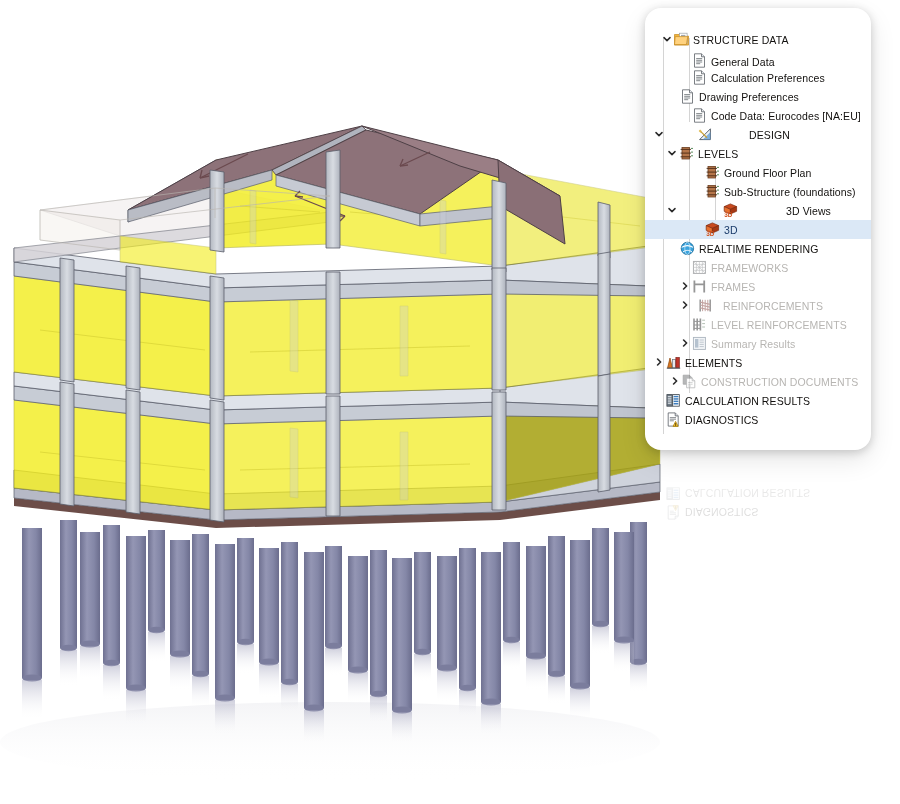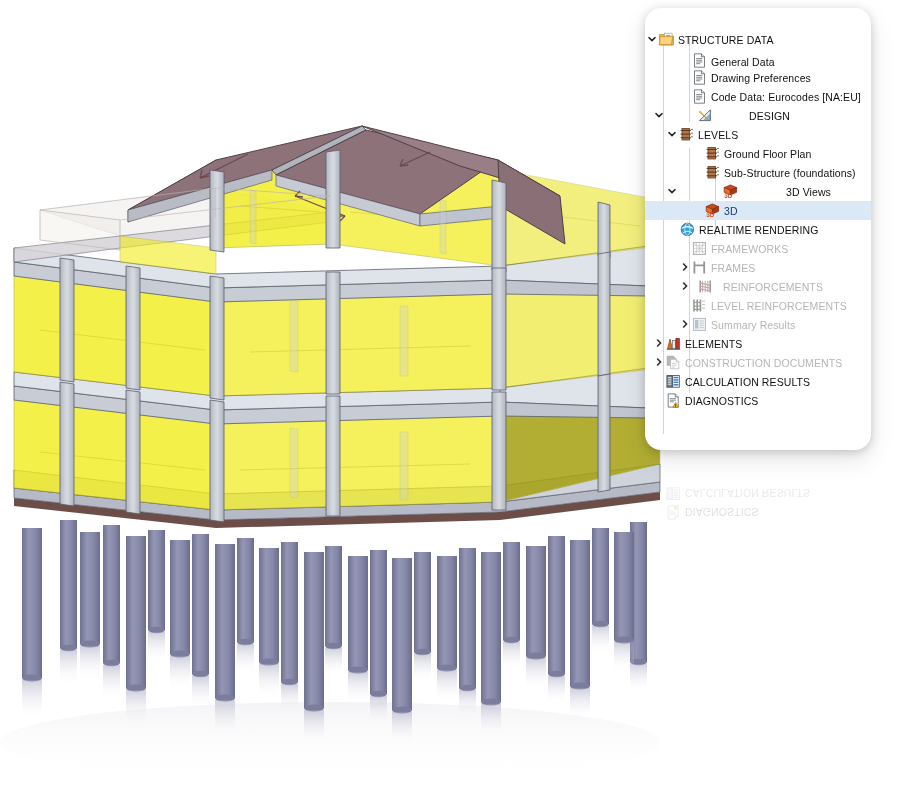"STRUCTURE DATA" div.row { padding-left: 1px -> 16px }
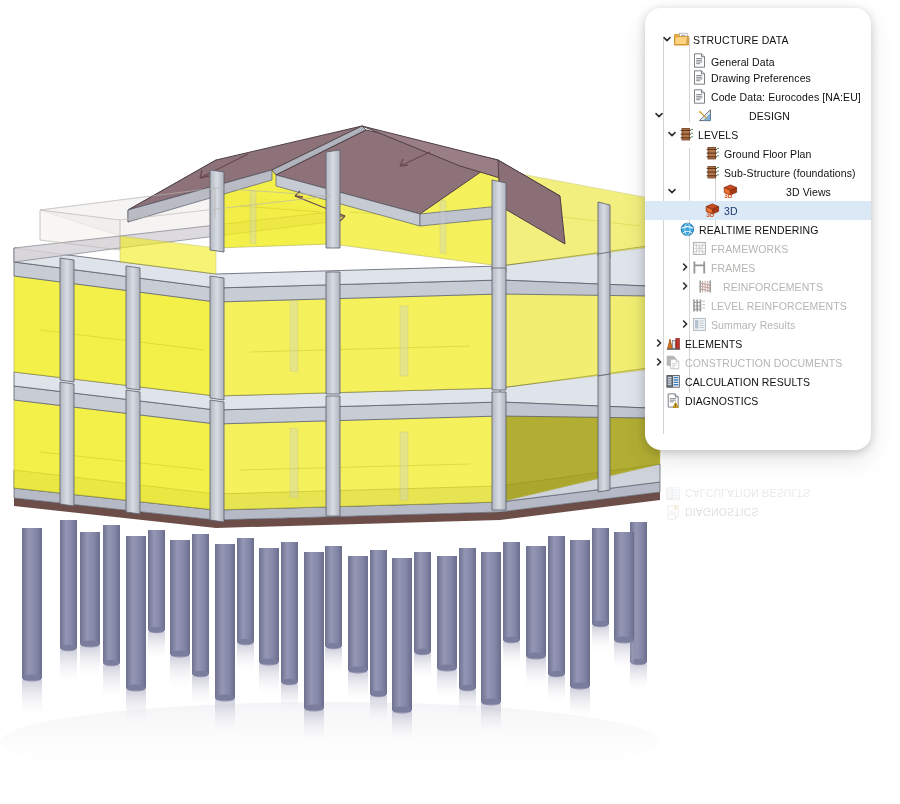"Calculation Preferences" div.row { html: none -> <div> <span></span> <span> <svg> <path></path> <path></path> <g> <path></path> </g> </svg> </span> <span>Calculation Preferences</span> </div> }
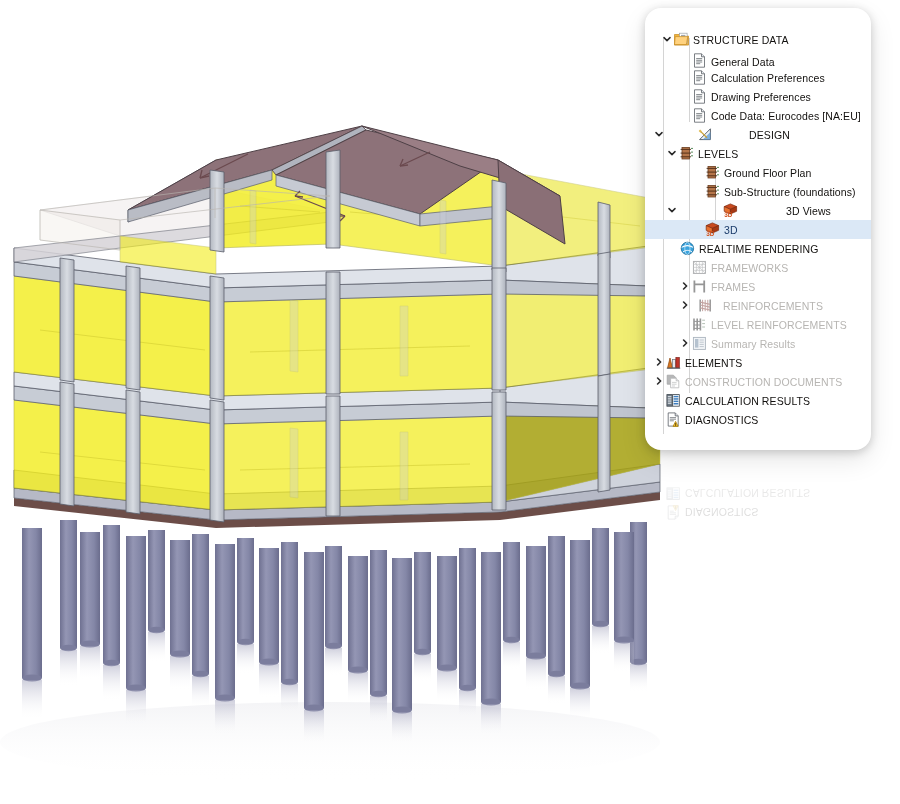"Drawing Preferences" div.row { padding-left: 34px -> 22px }
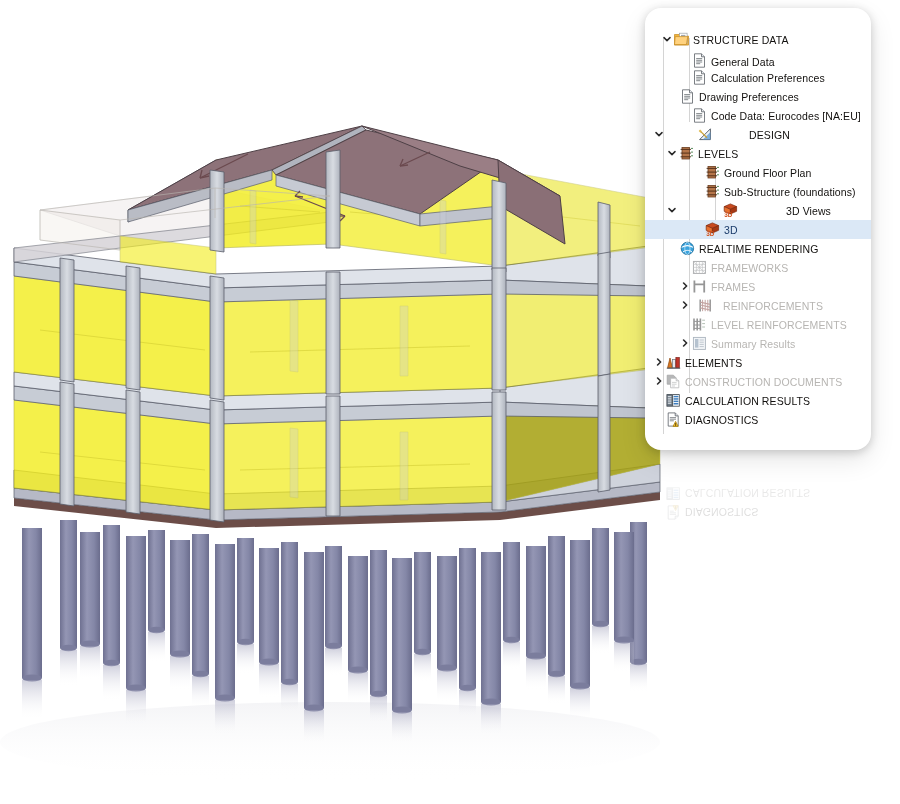"CONSTRUCTION DOCUMENTS" div.row { padding-left: 8px -> 24px }
